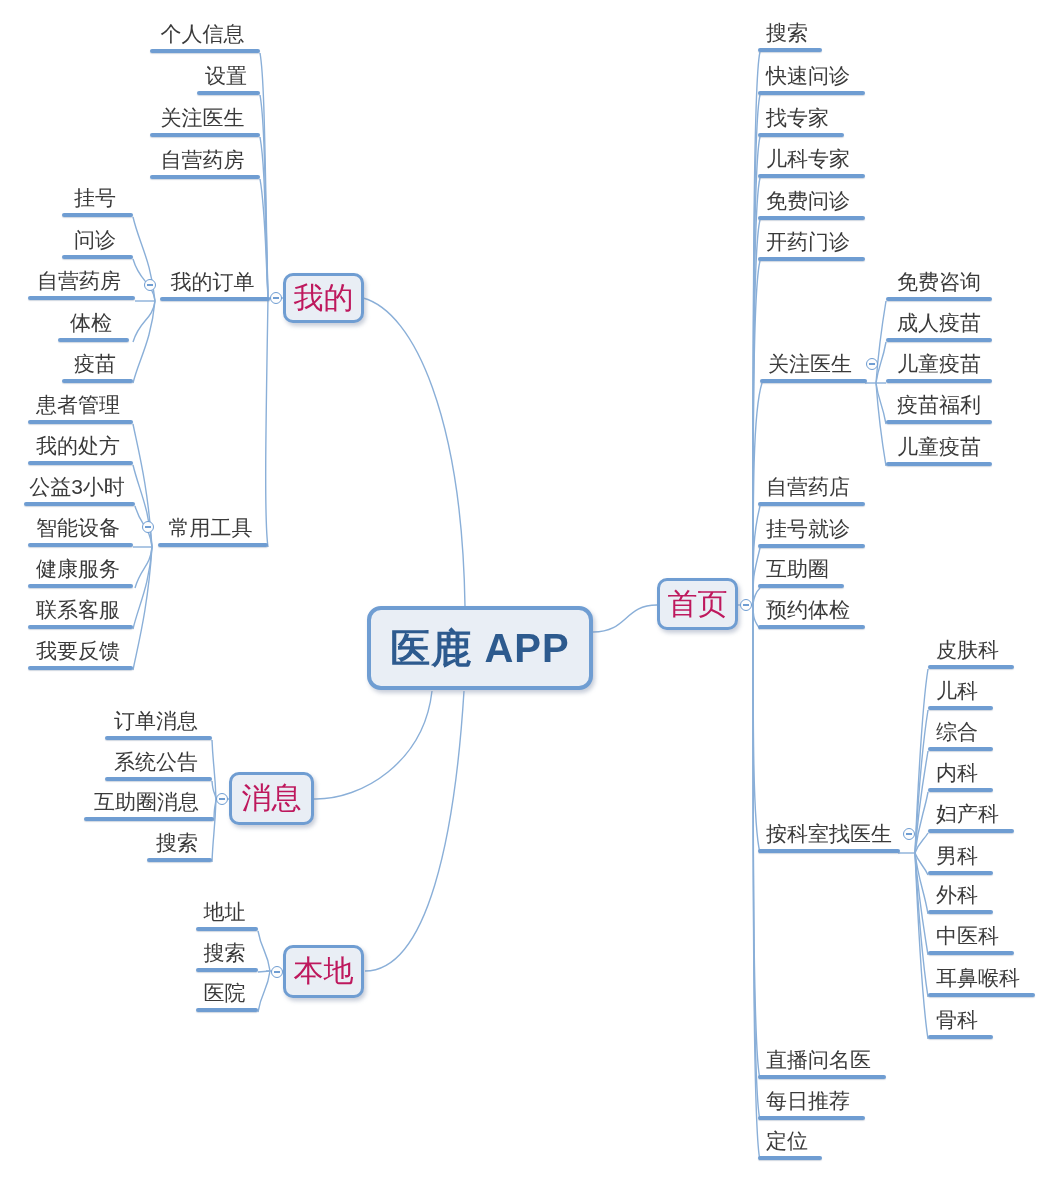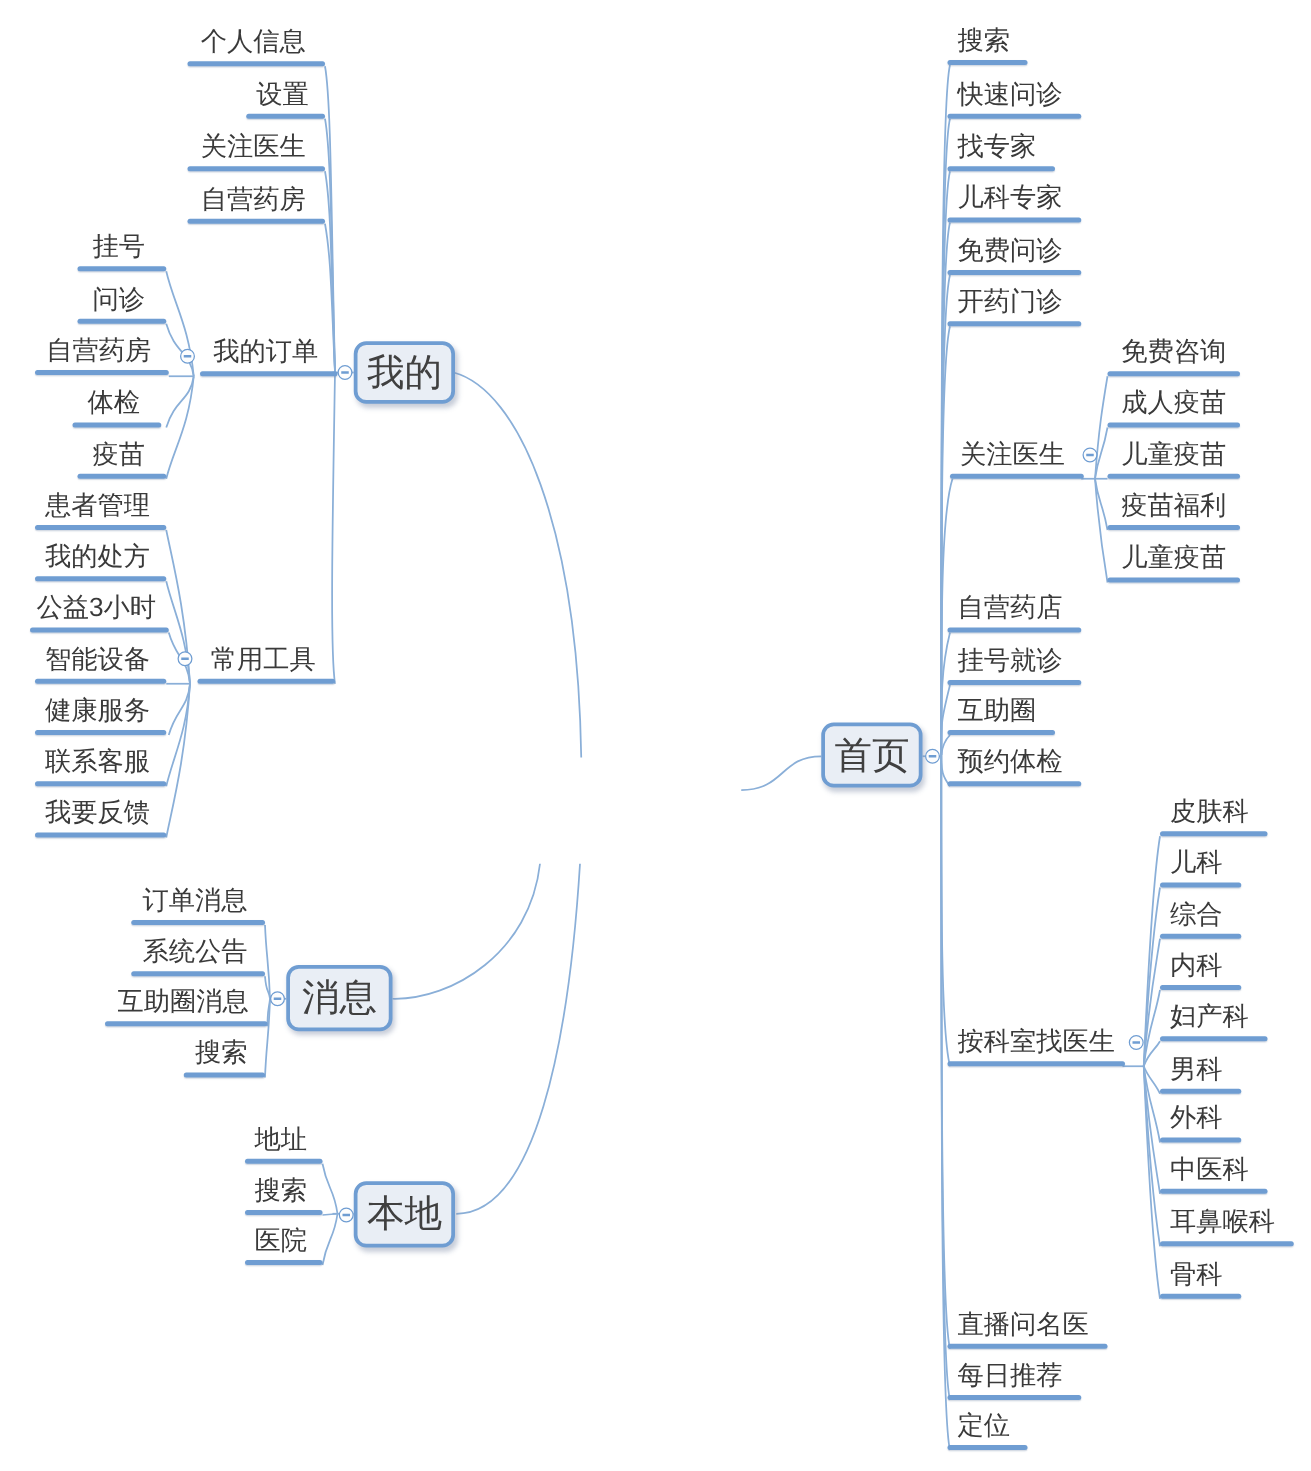"我的" .node .nt { color: #404040 -> #be185d }
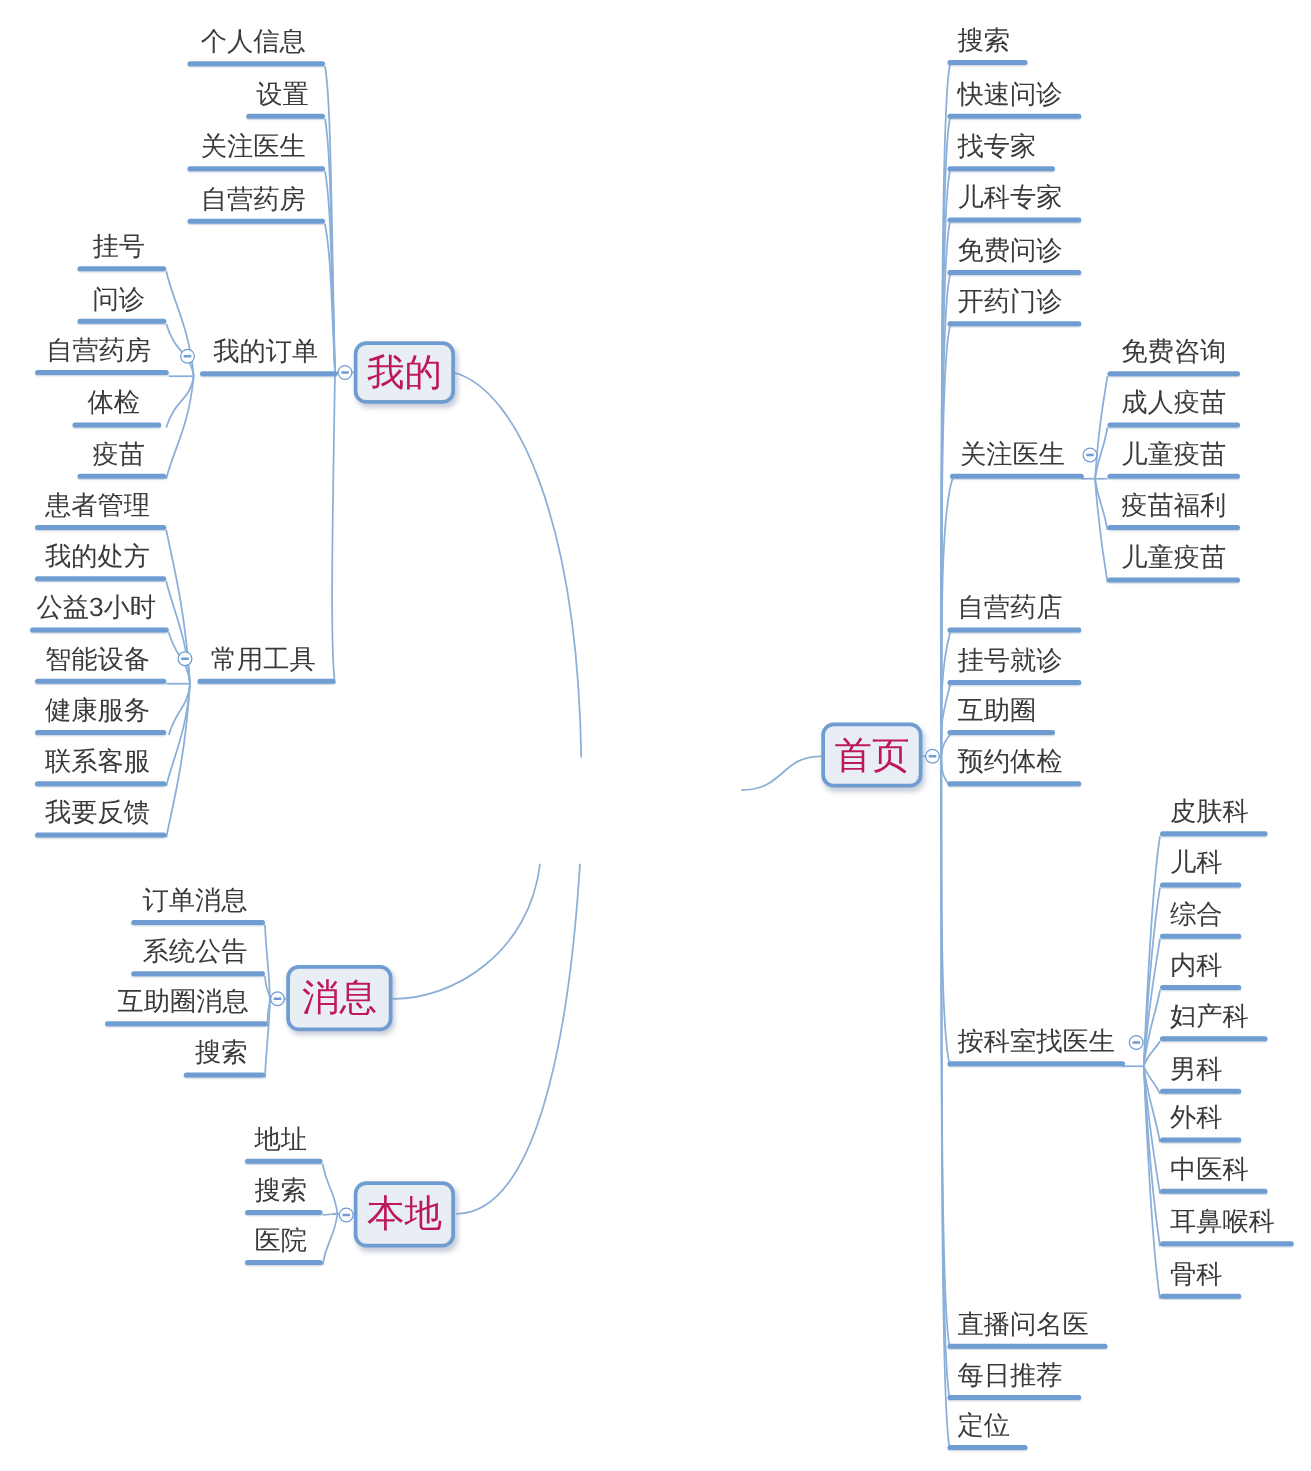"医鹿 APP" div.node { html: none -> <div> <span>医鹿 APP</span> </div> }
